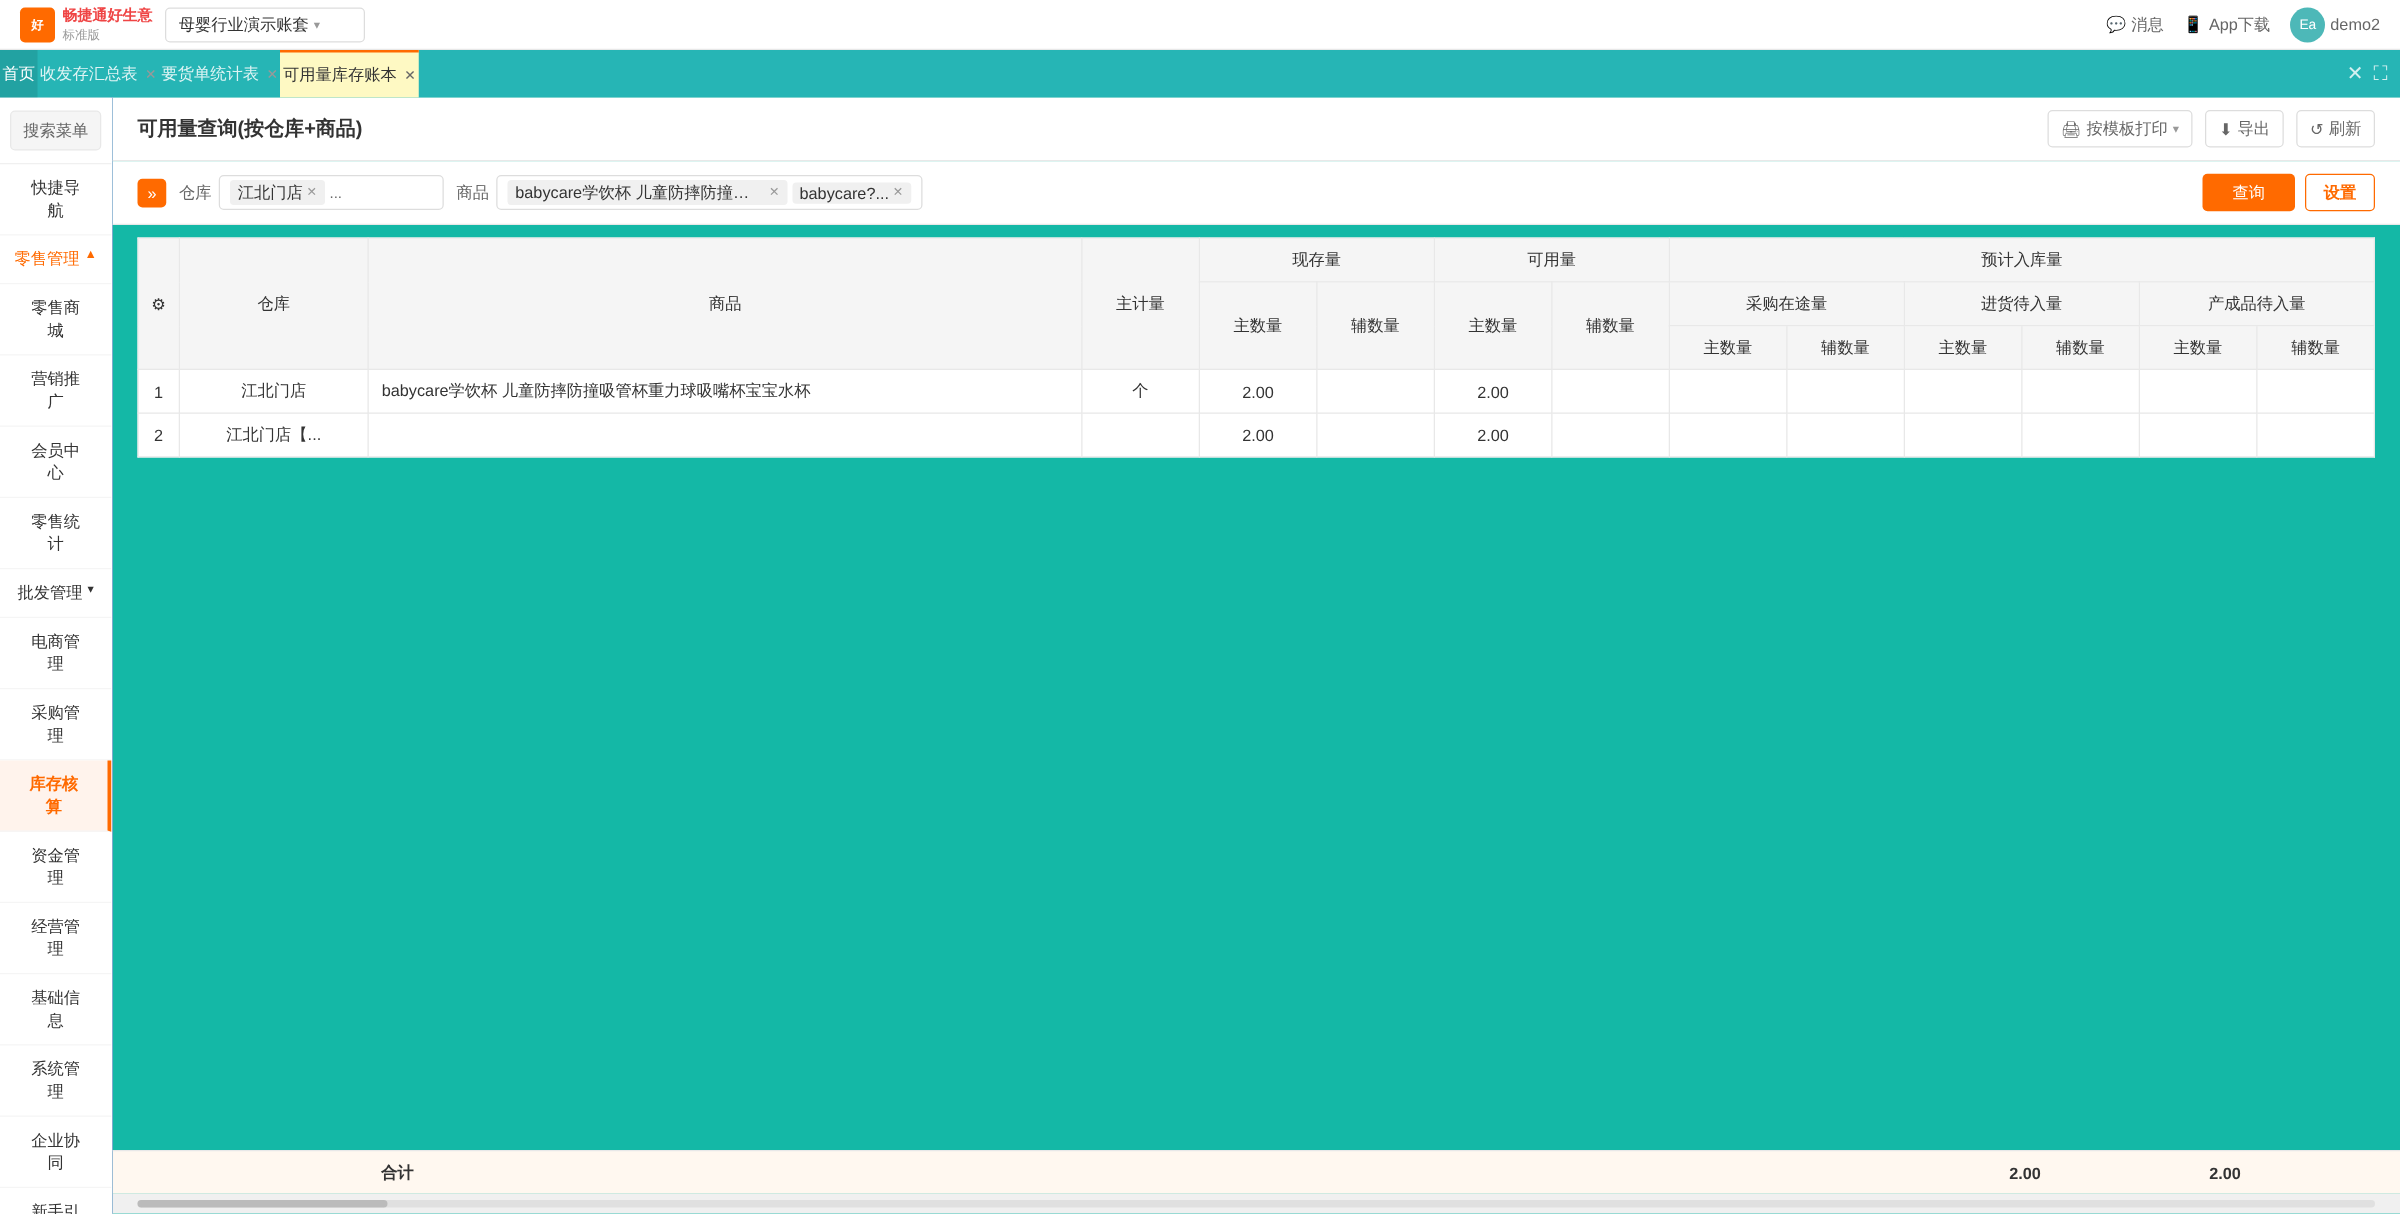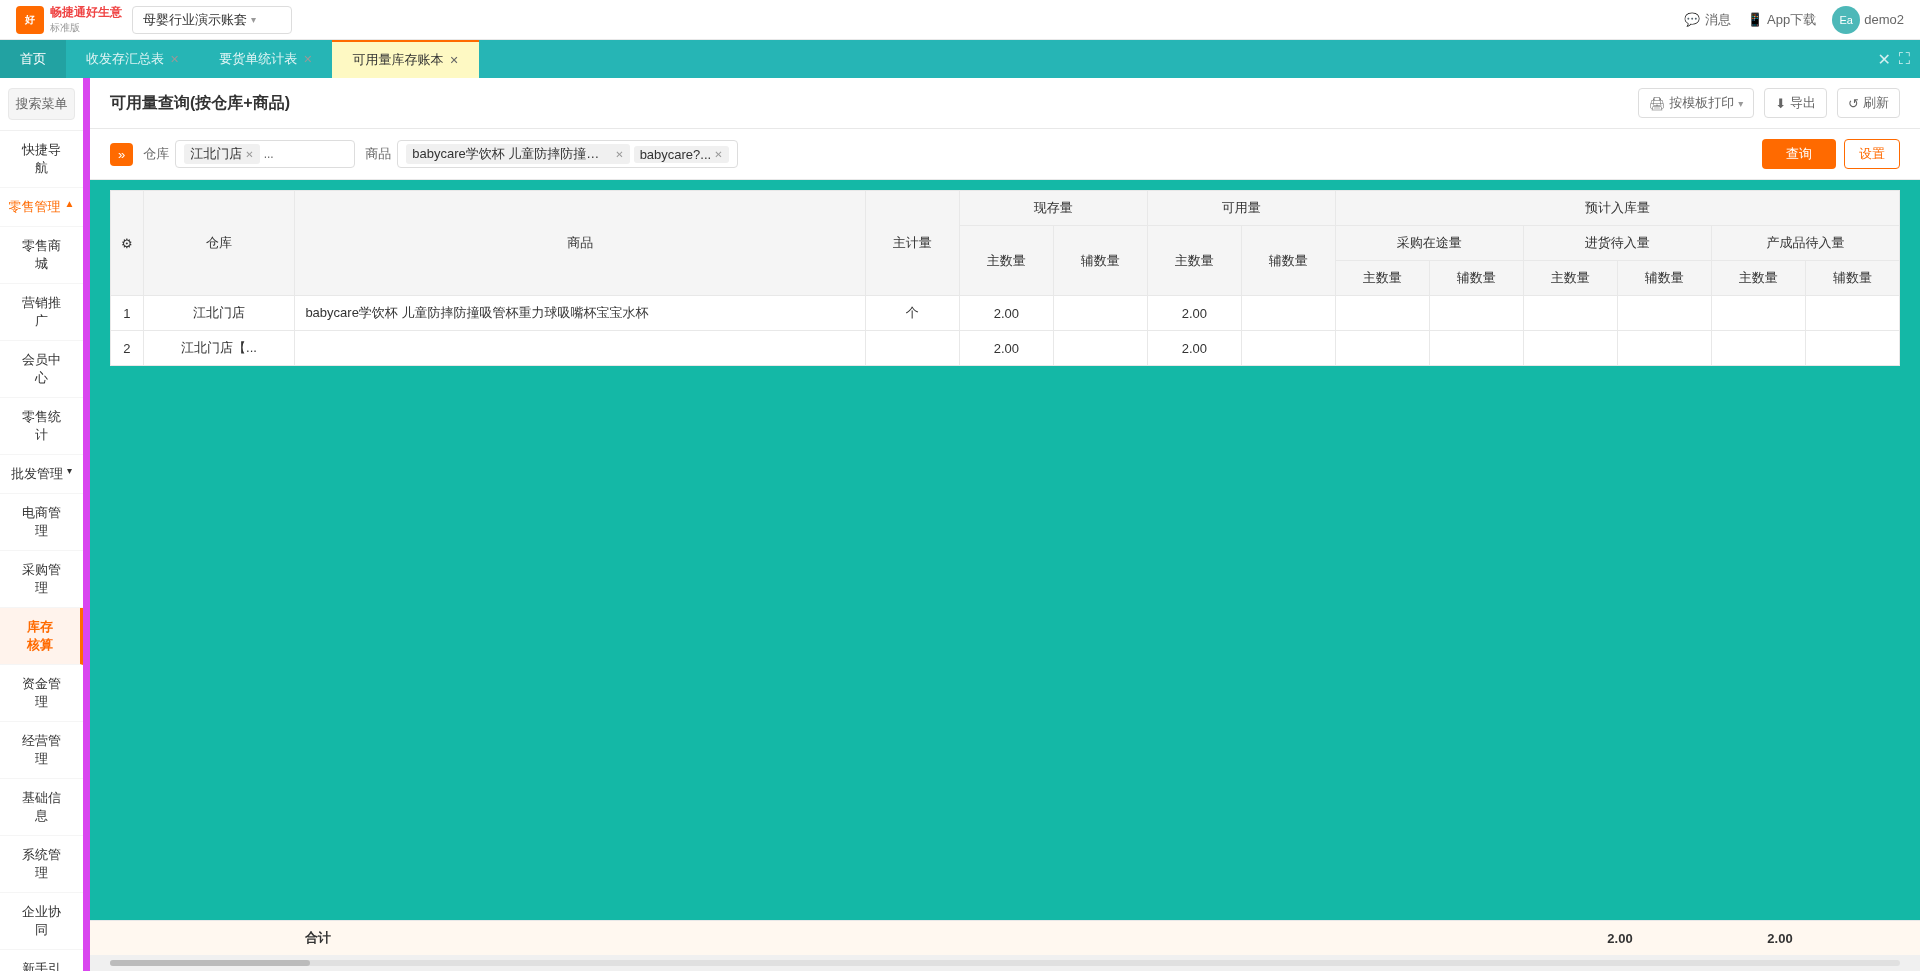"首页" .nav-tab { padding: 0 20px -> 0 2px }
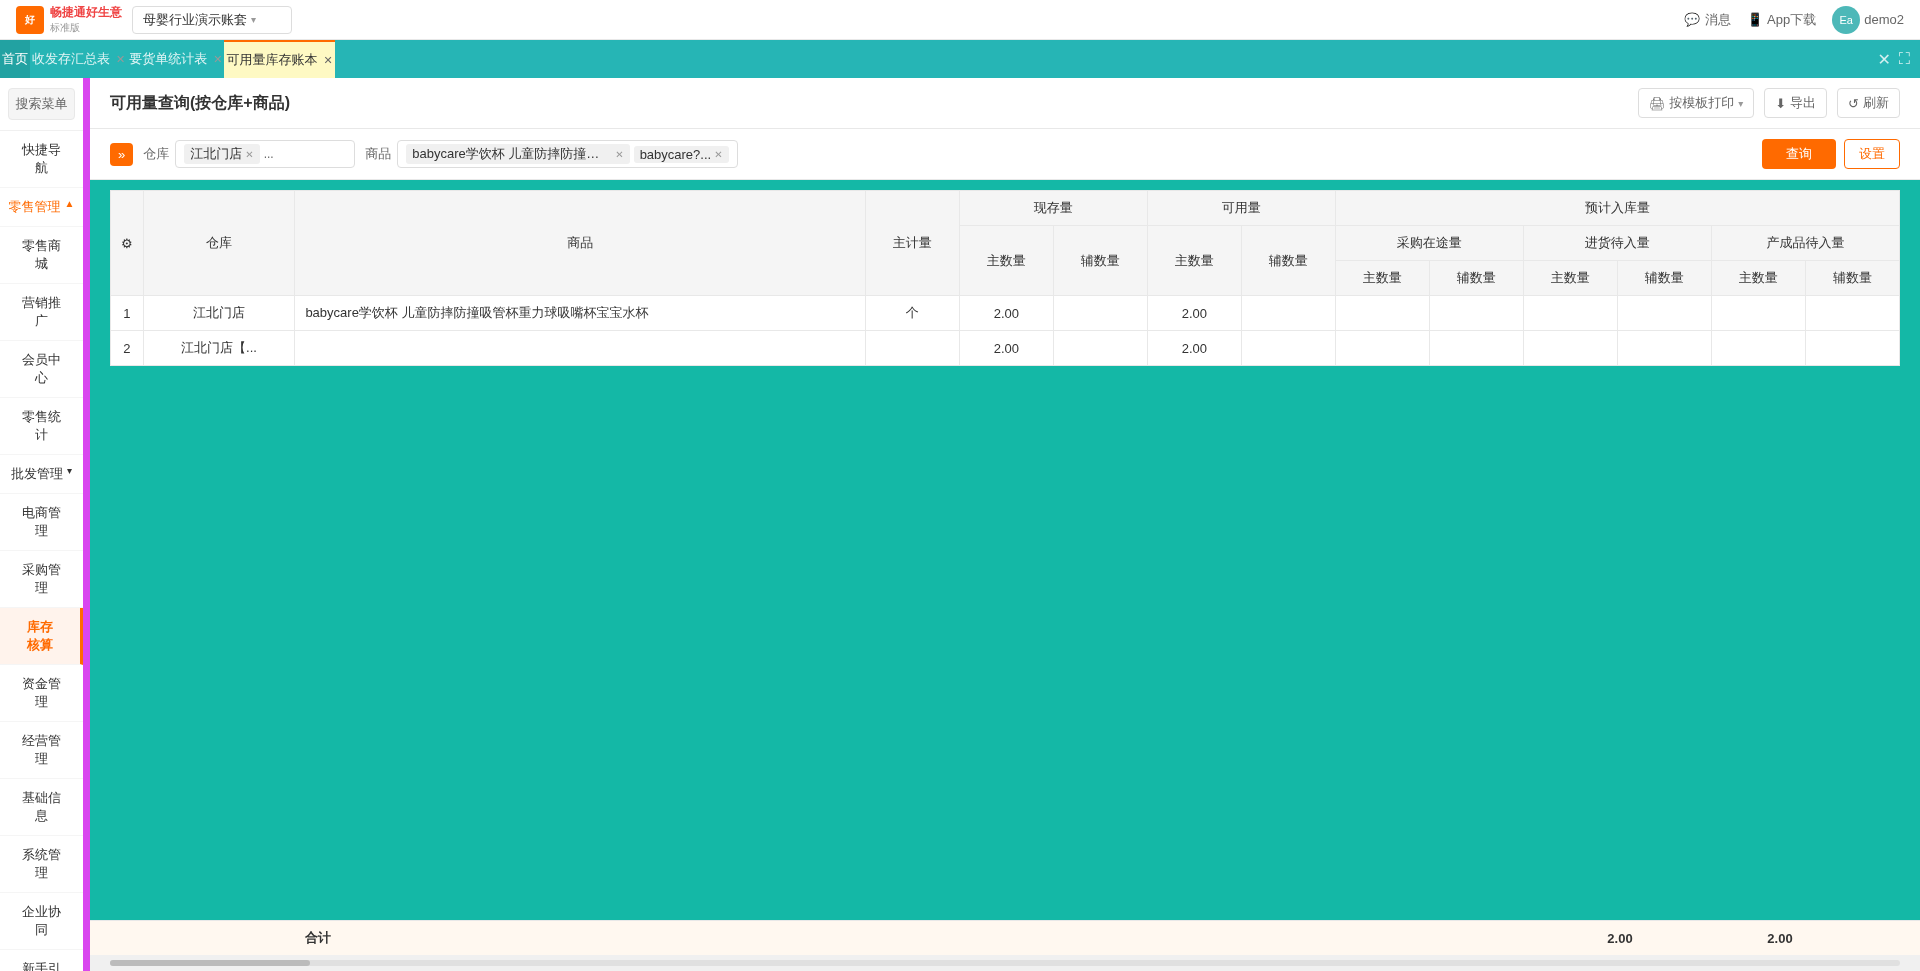"搜索菜单" .sidebar { border-right: 7px solid #d946ef -> 1px solid #d946ef }
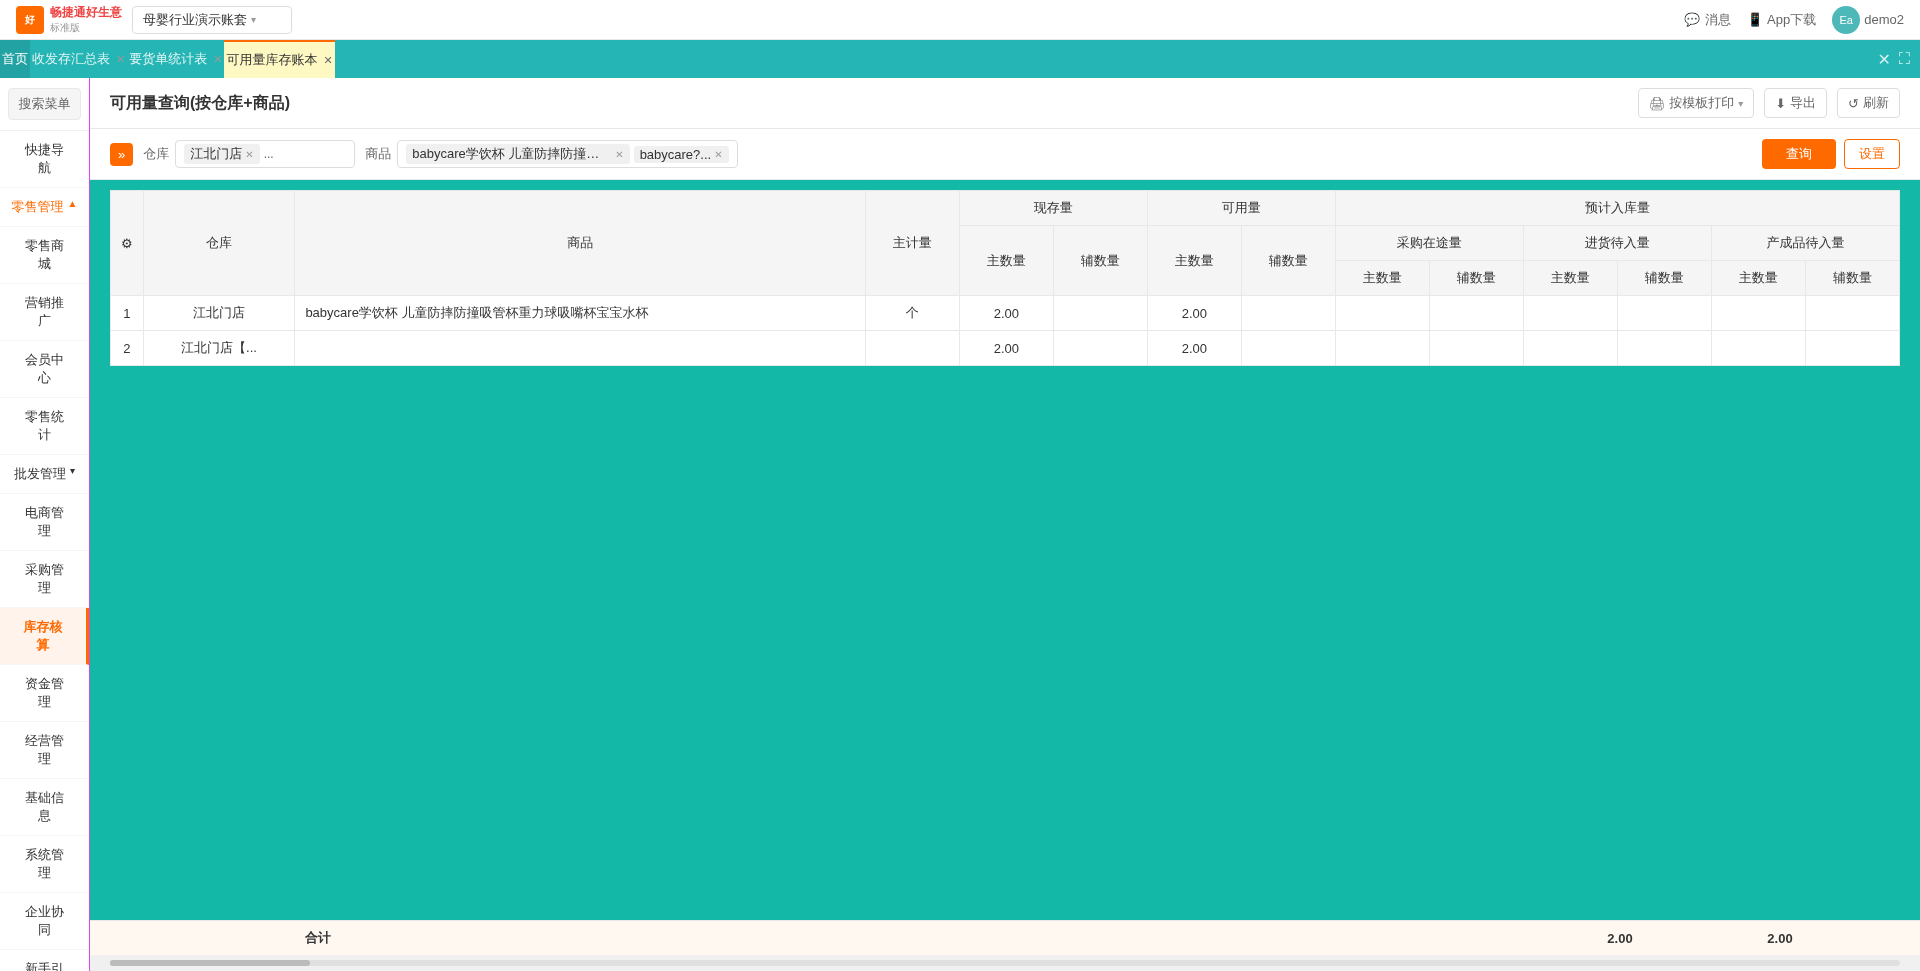"设置" .btn-setting { font-weight: none -> bold }
